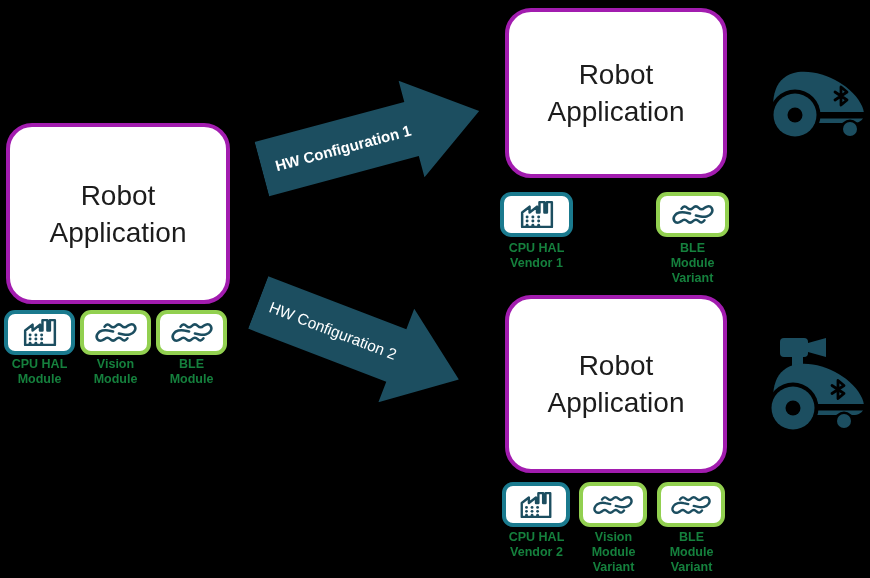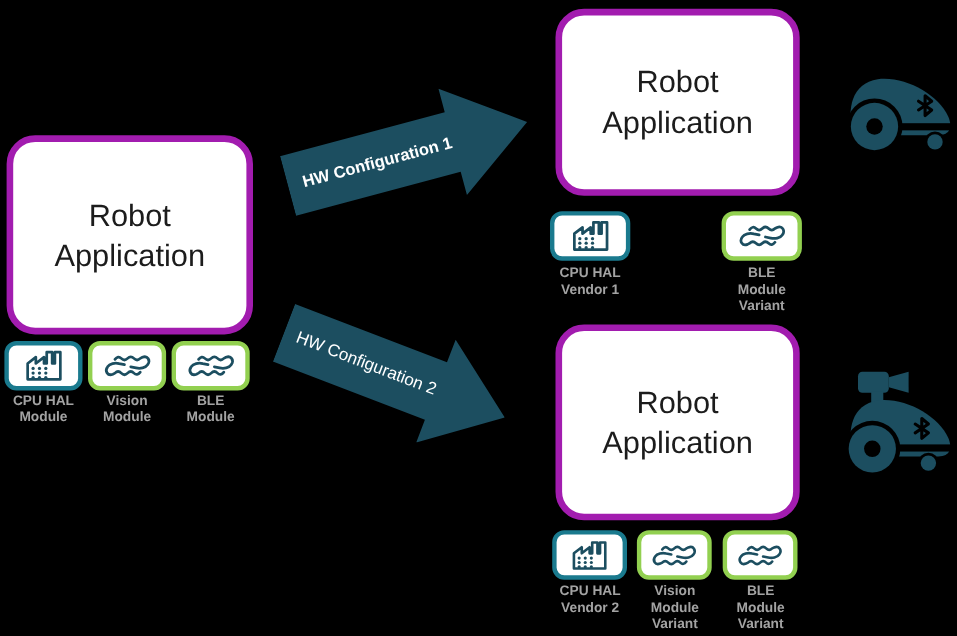"Robot" .app-box { border: 6px solid #a21caf -> 4px solid #a21caf }
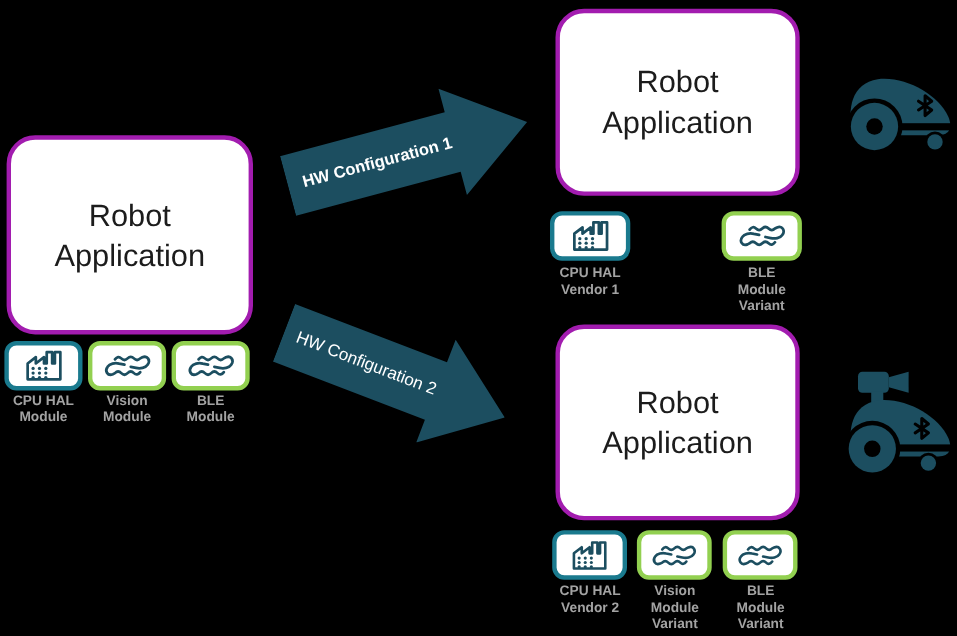"CPU HAL" .module-label { color: #a3a3a3 -> #15803d }
